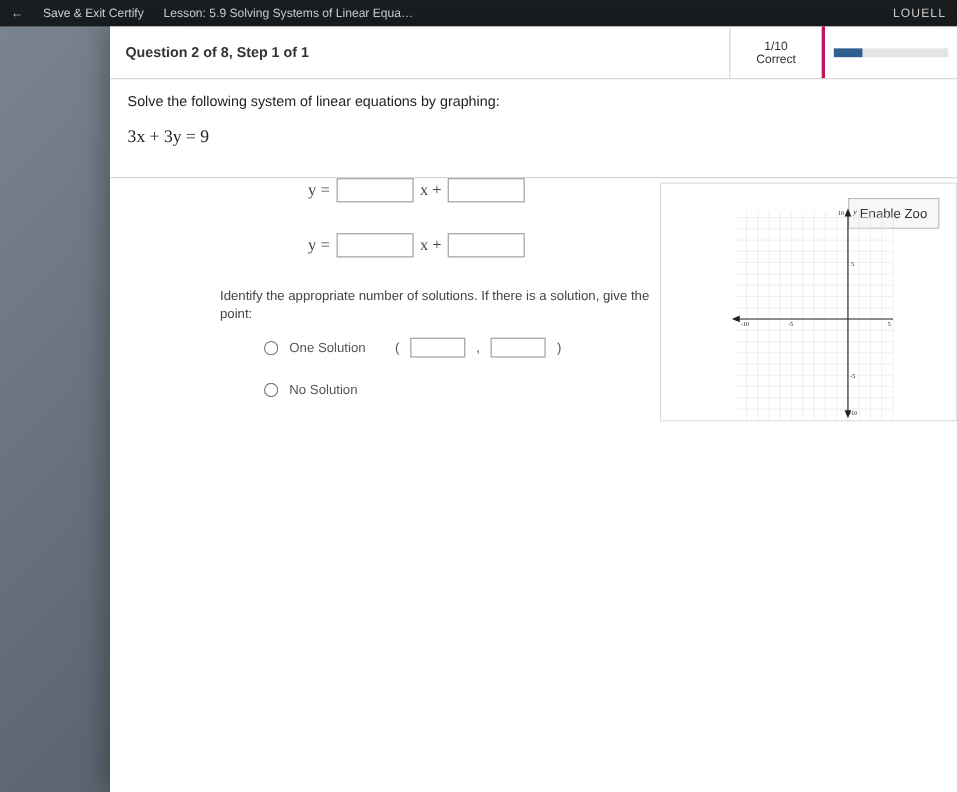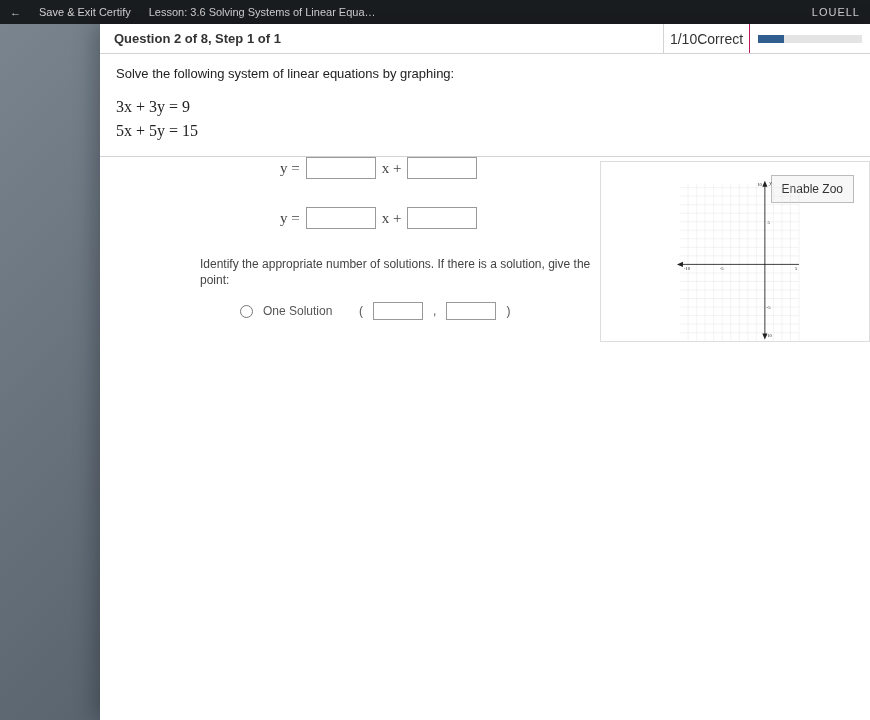"Lesson: 3.6 Solving Systems of" a { text: 3.6 -> 5.9 }
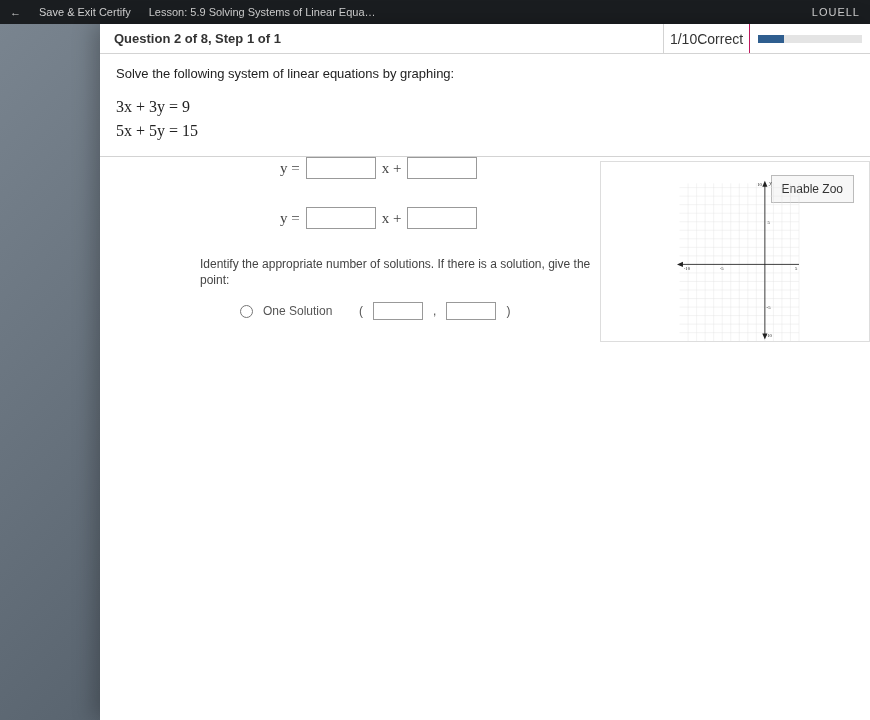"Question 2 of 8, Step" .q-header { height: 30px -> 48px }
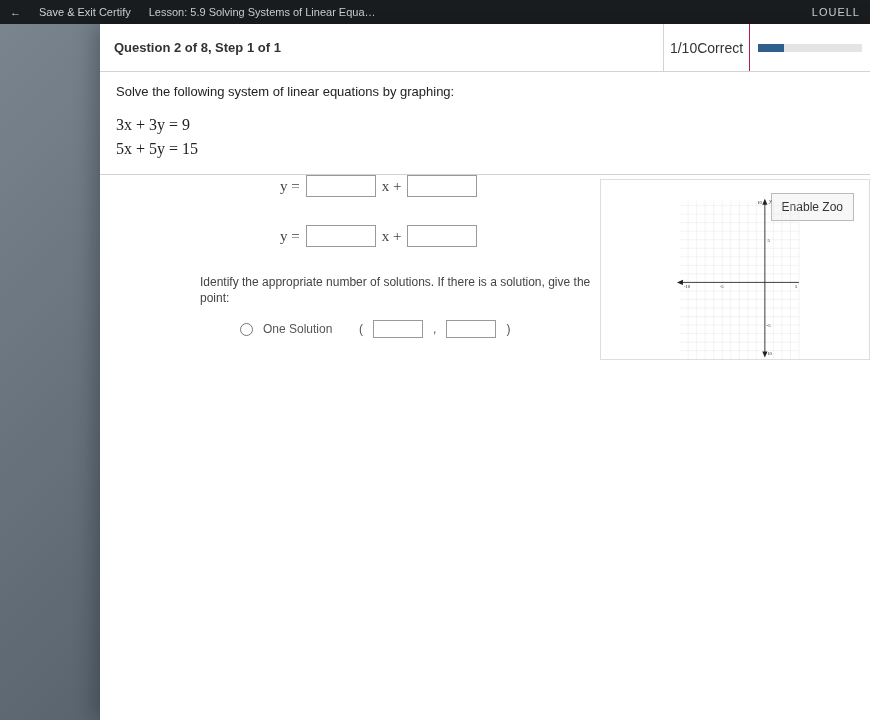"1/10" .q-score { border-right: 1px solid #be185d -> 3px solid #be185d; flex-direction: row -> column; font-size: 14px -> 11px }
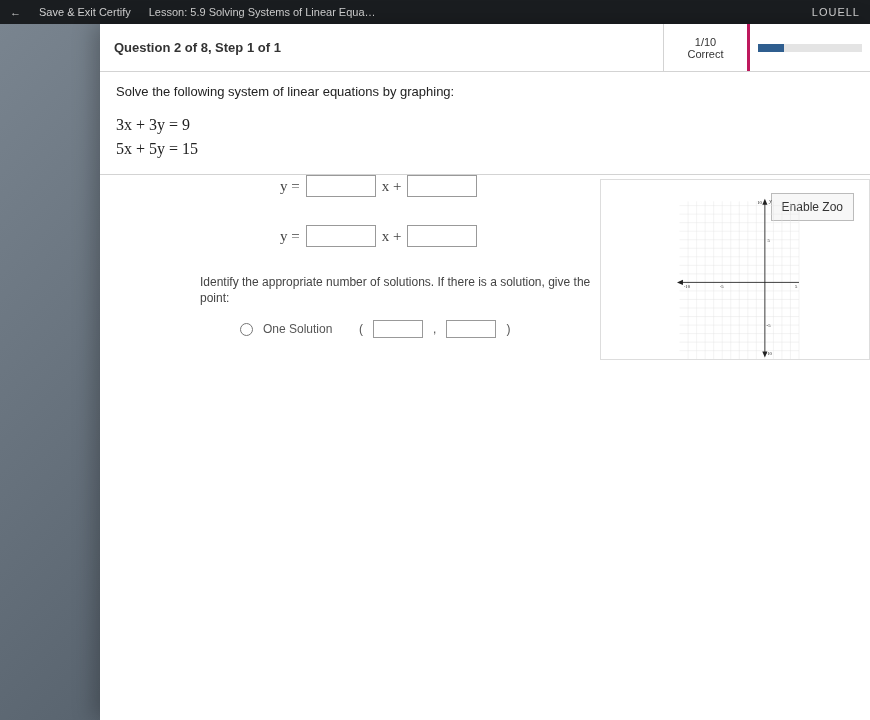"Solve the following system of" .question-body { padding: 12px 16px 13px 16px -> 12px 16px 24px 16px }
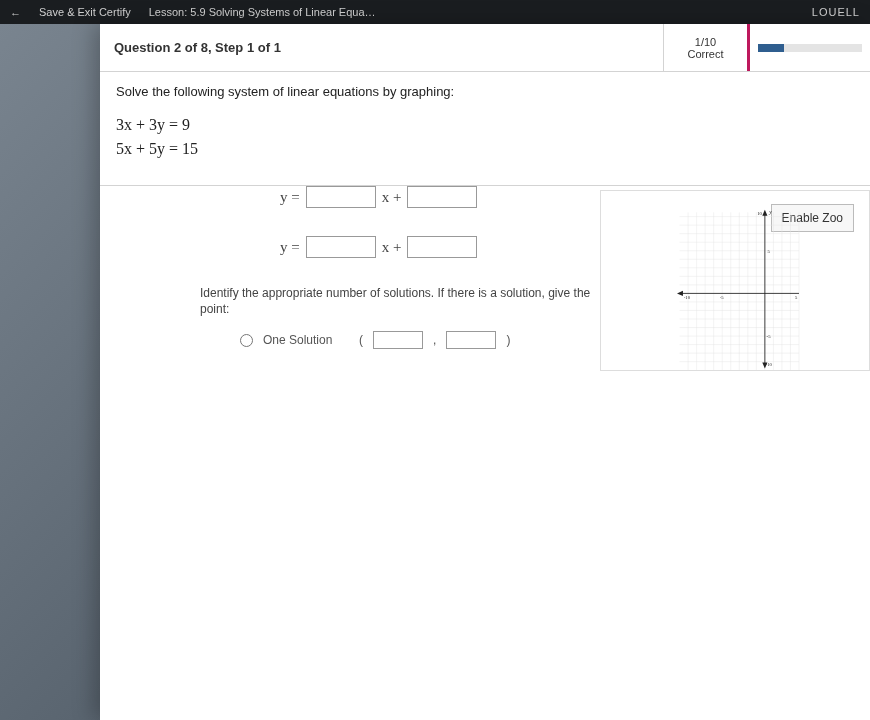"5x + 5y = 15" div { html: <div>5x + 5y = 15</div> -> none }
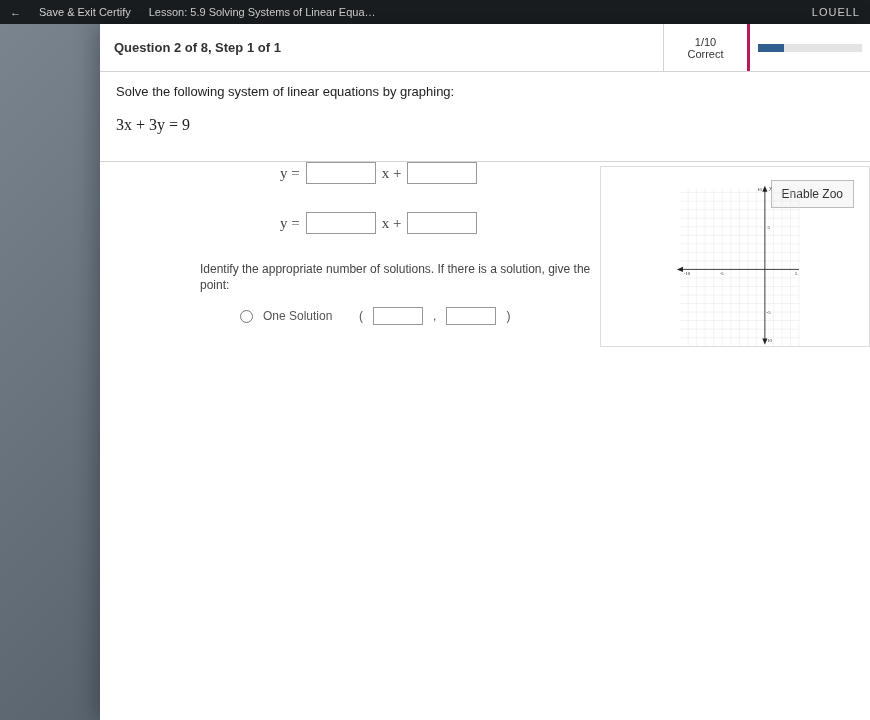"No Solution" div.opt { html: none -> <div> <input> <span>No Solution</span> </div> }
